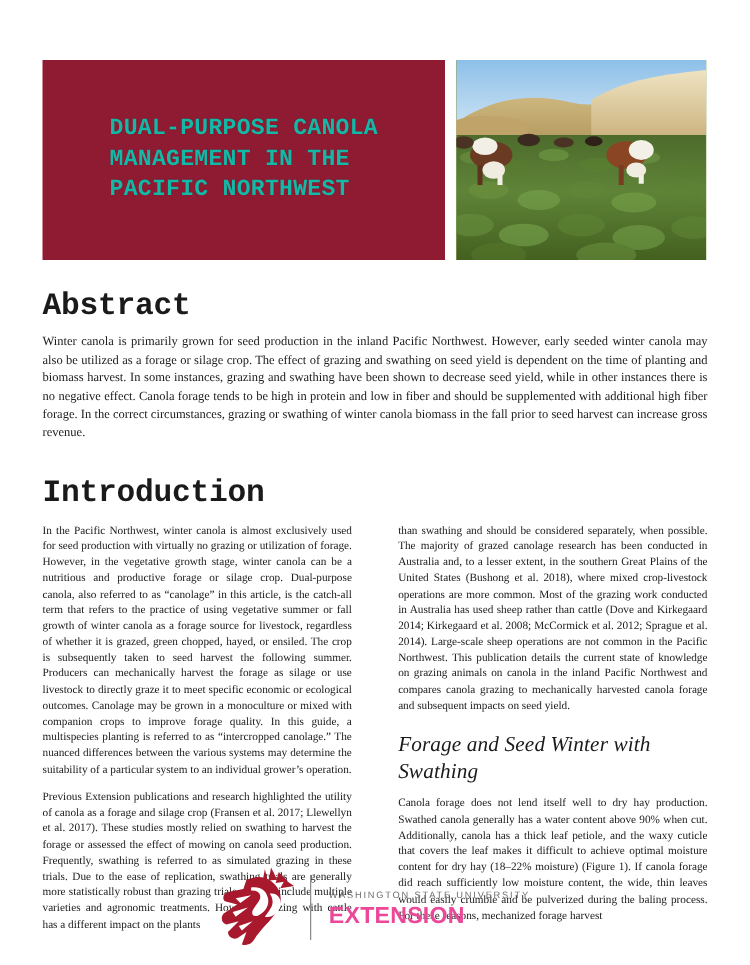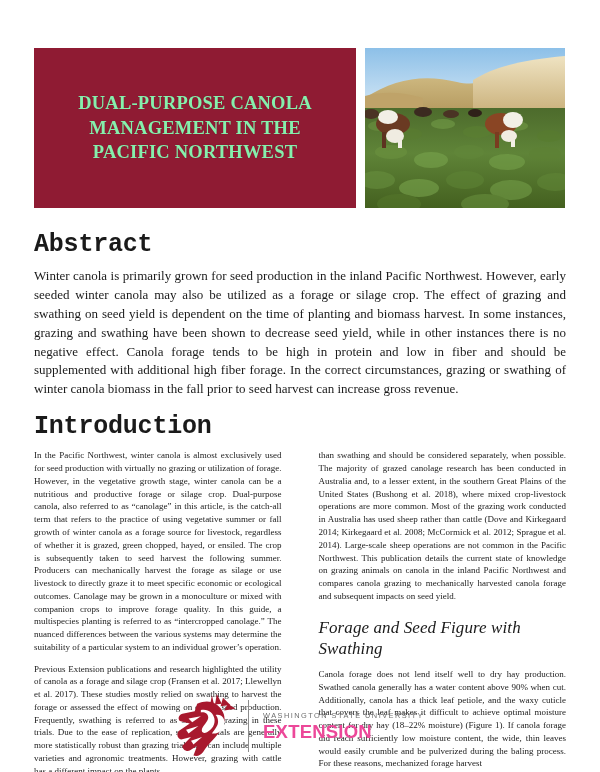"DUAL-PURPOSE CANOLA" .title-text { color: #86efac -> #14b8a6; font-family: Liberation Serif, serif -> Liberation Mono, monospace; text-align: center -> none }
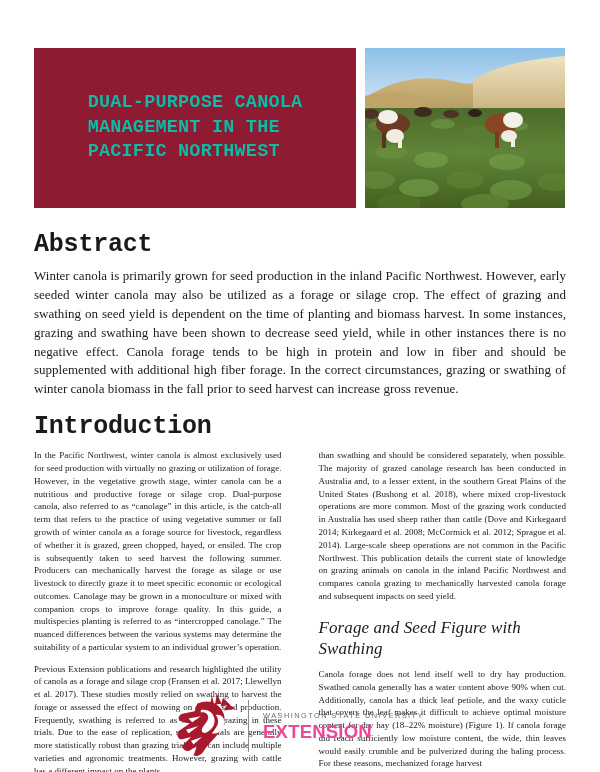"Winter canola is primarily grown" .abstract-body p { font-size: 13px -> 10px }
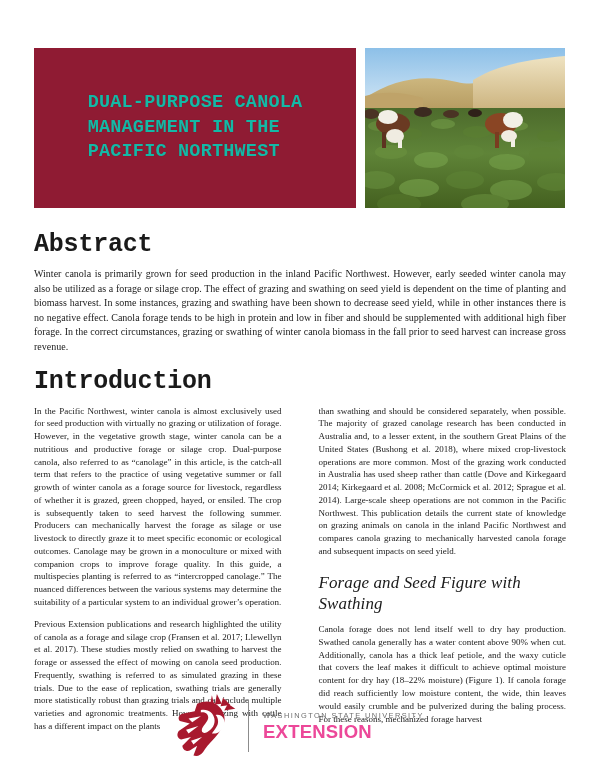"Introduction" .intro-wrap { margin-top: 15px -> 28px }
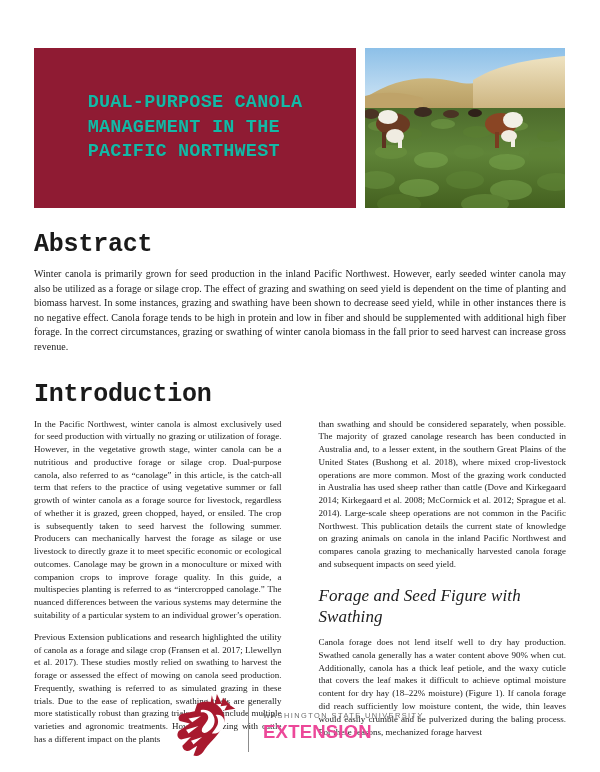"Forage and Seed Figure with" h2.sub-title { text: Figure -> Winter }
